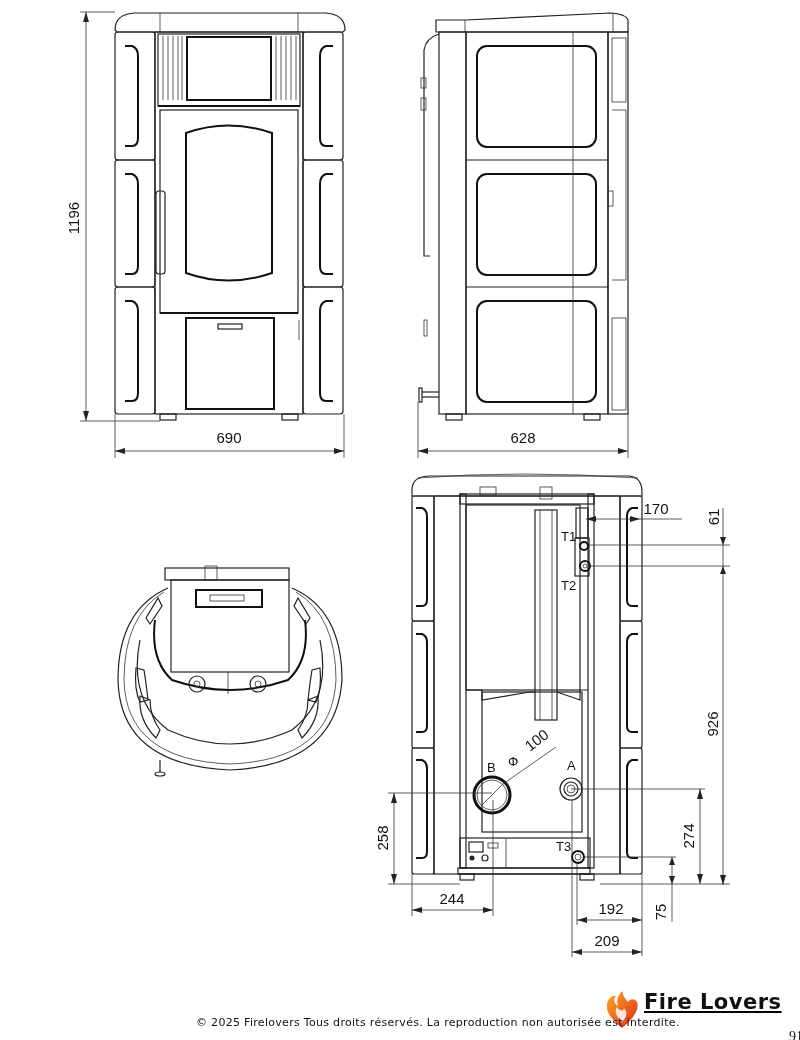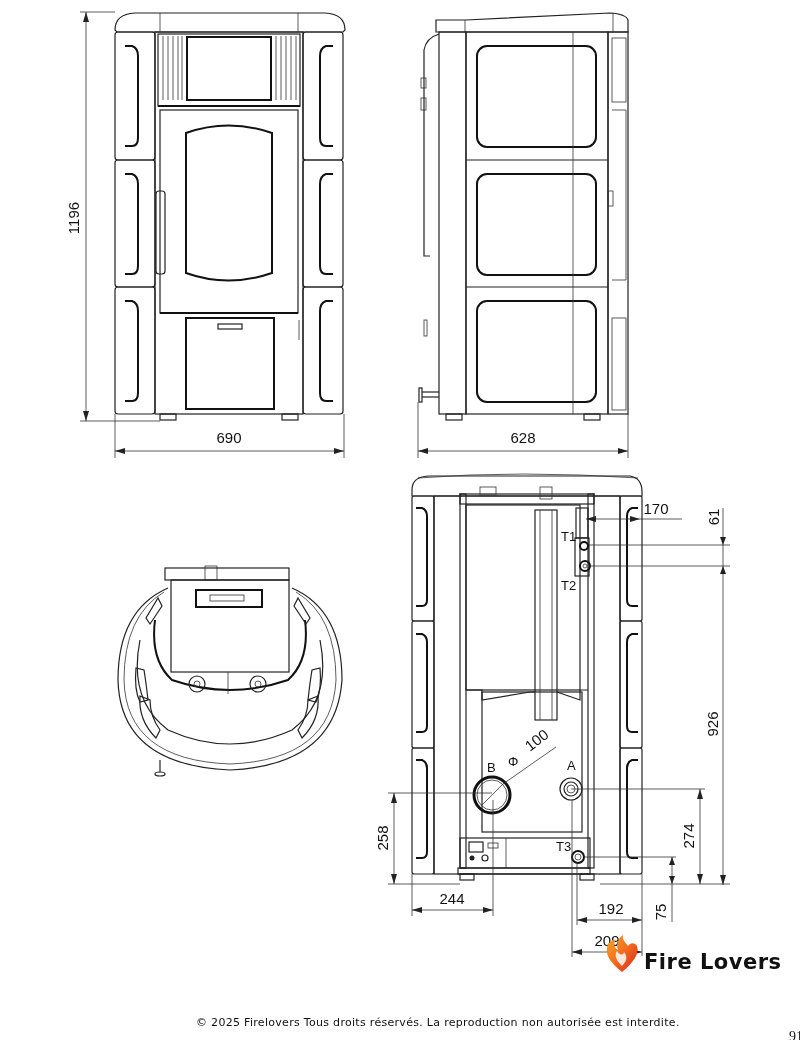"Fire Lovers" .brand { align-items: flex-end -> flex-start; text-decoration: none -> underline; top: 934px -> 990px }
